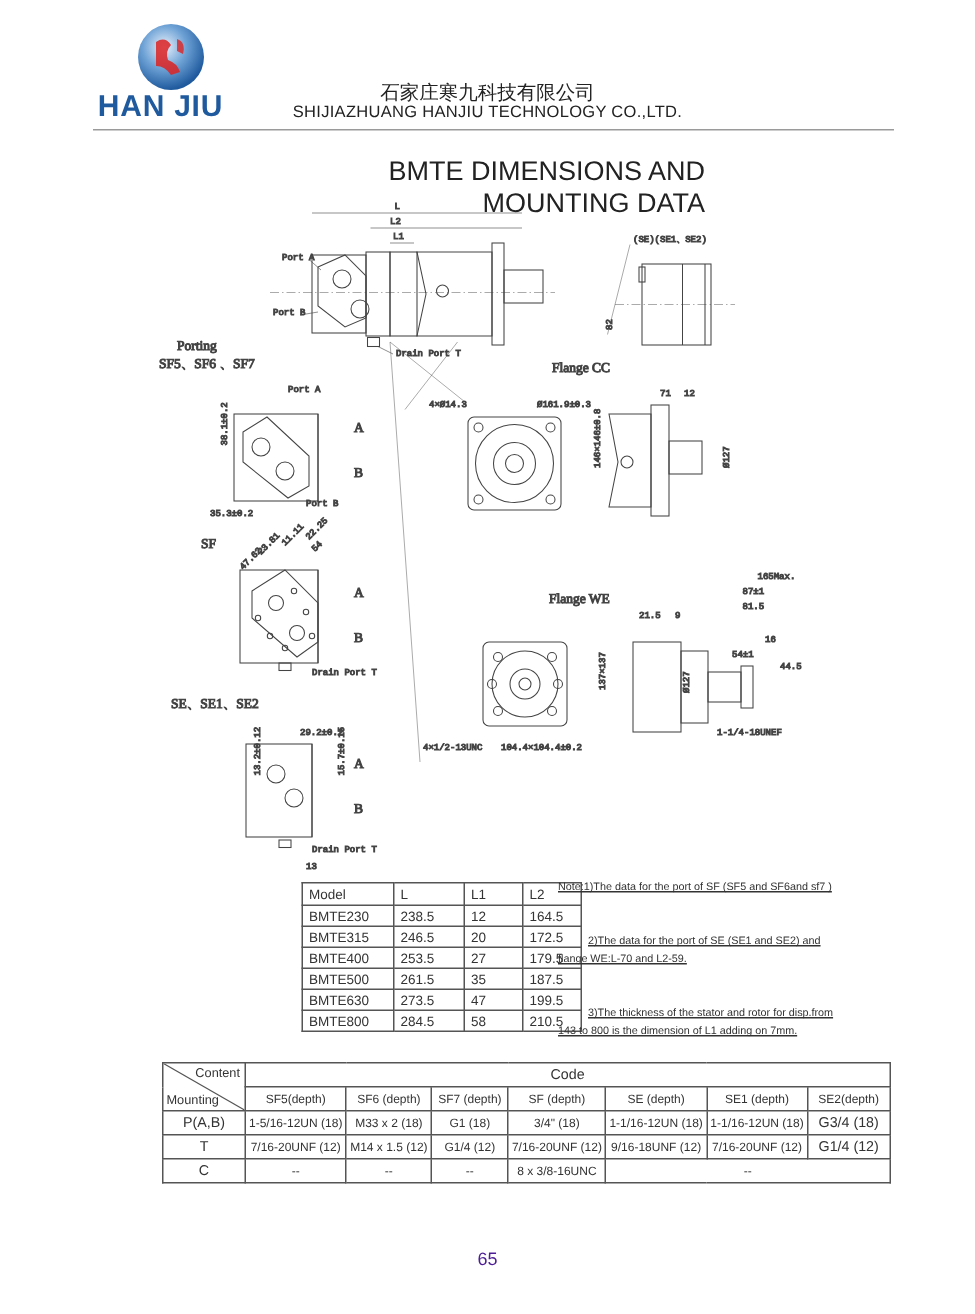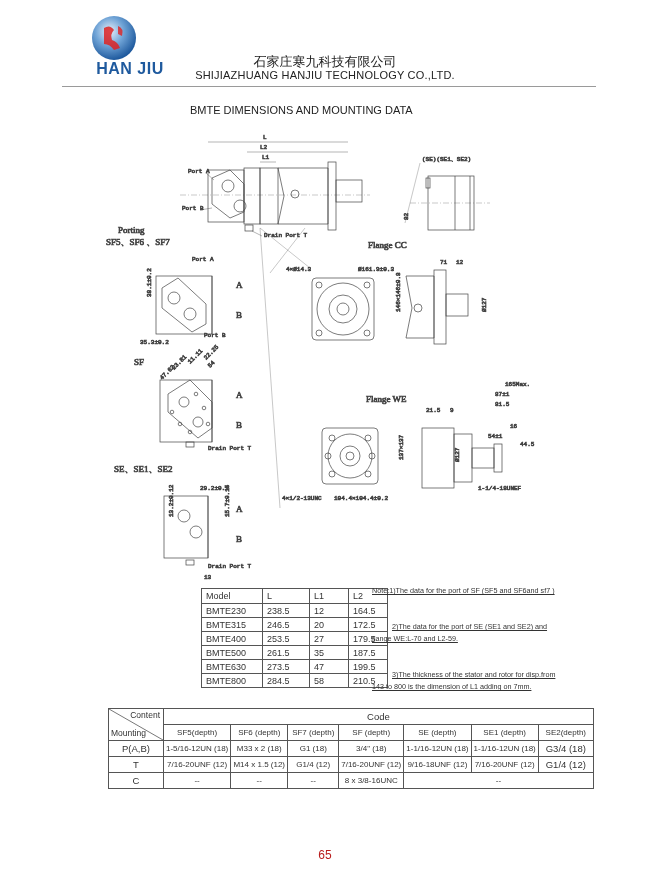"HAN JIU" .logo-text { font-size: 16px -> 20px; left: 80px -> 57px }
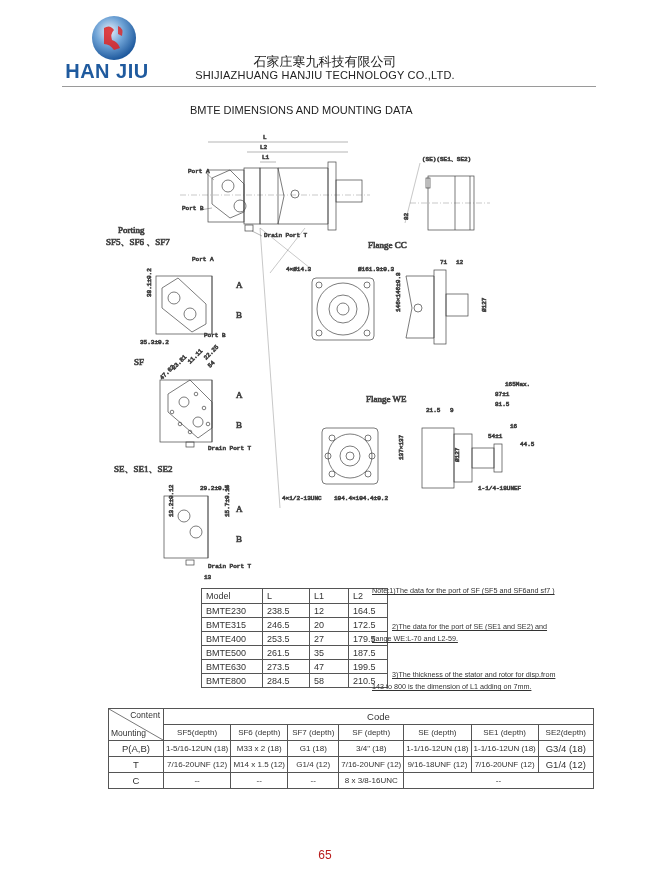"BMTE DIMENSIONS AND MOUNTING DATA" .title { font-size: 11px -> 18px; text-align: left -> right }
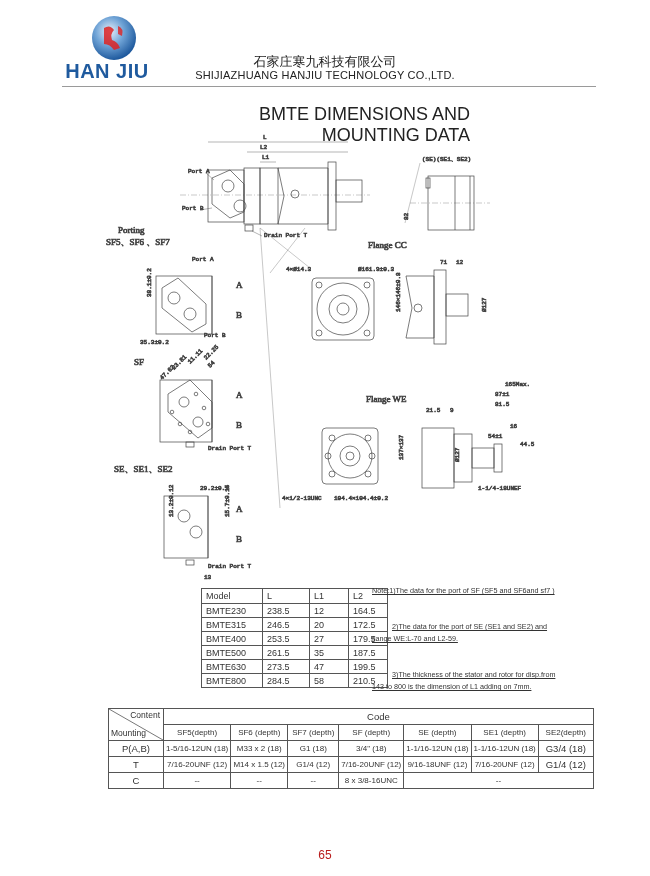"65" .pagenum { color: #b91c1c -> #4c1d95; margin-top: 16px -> none }
